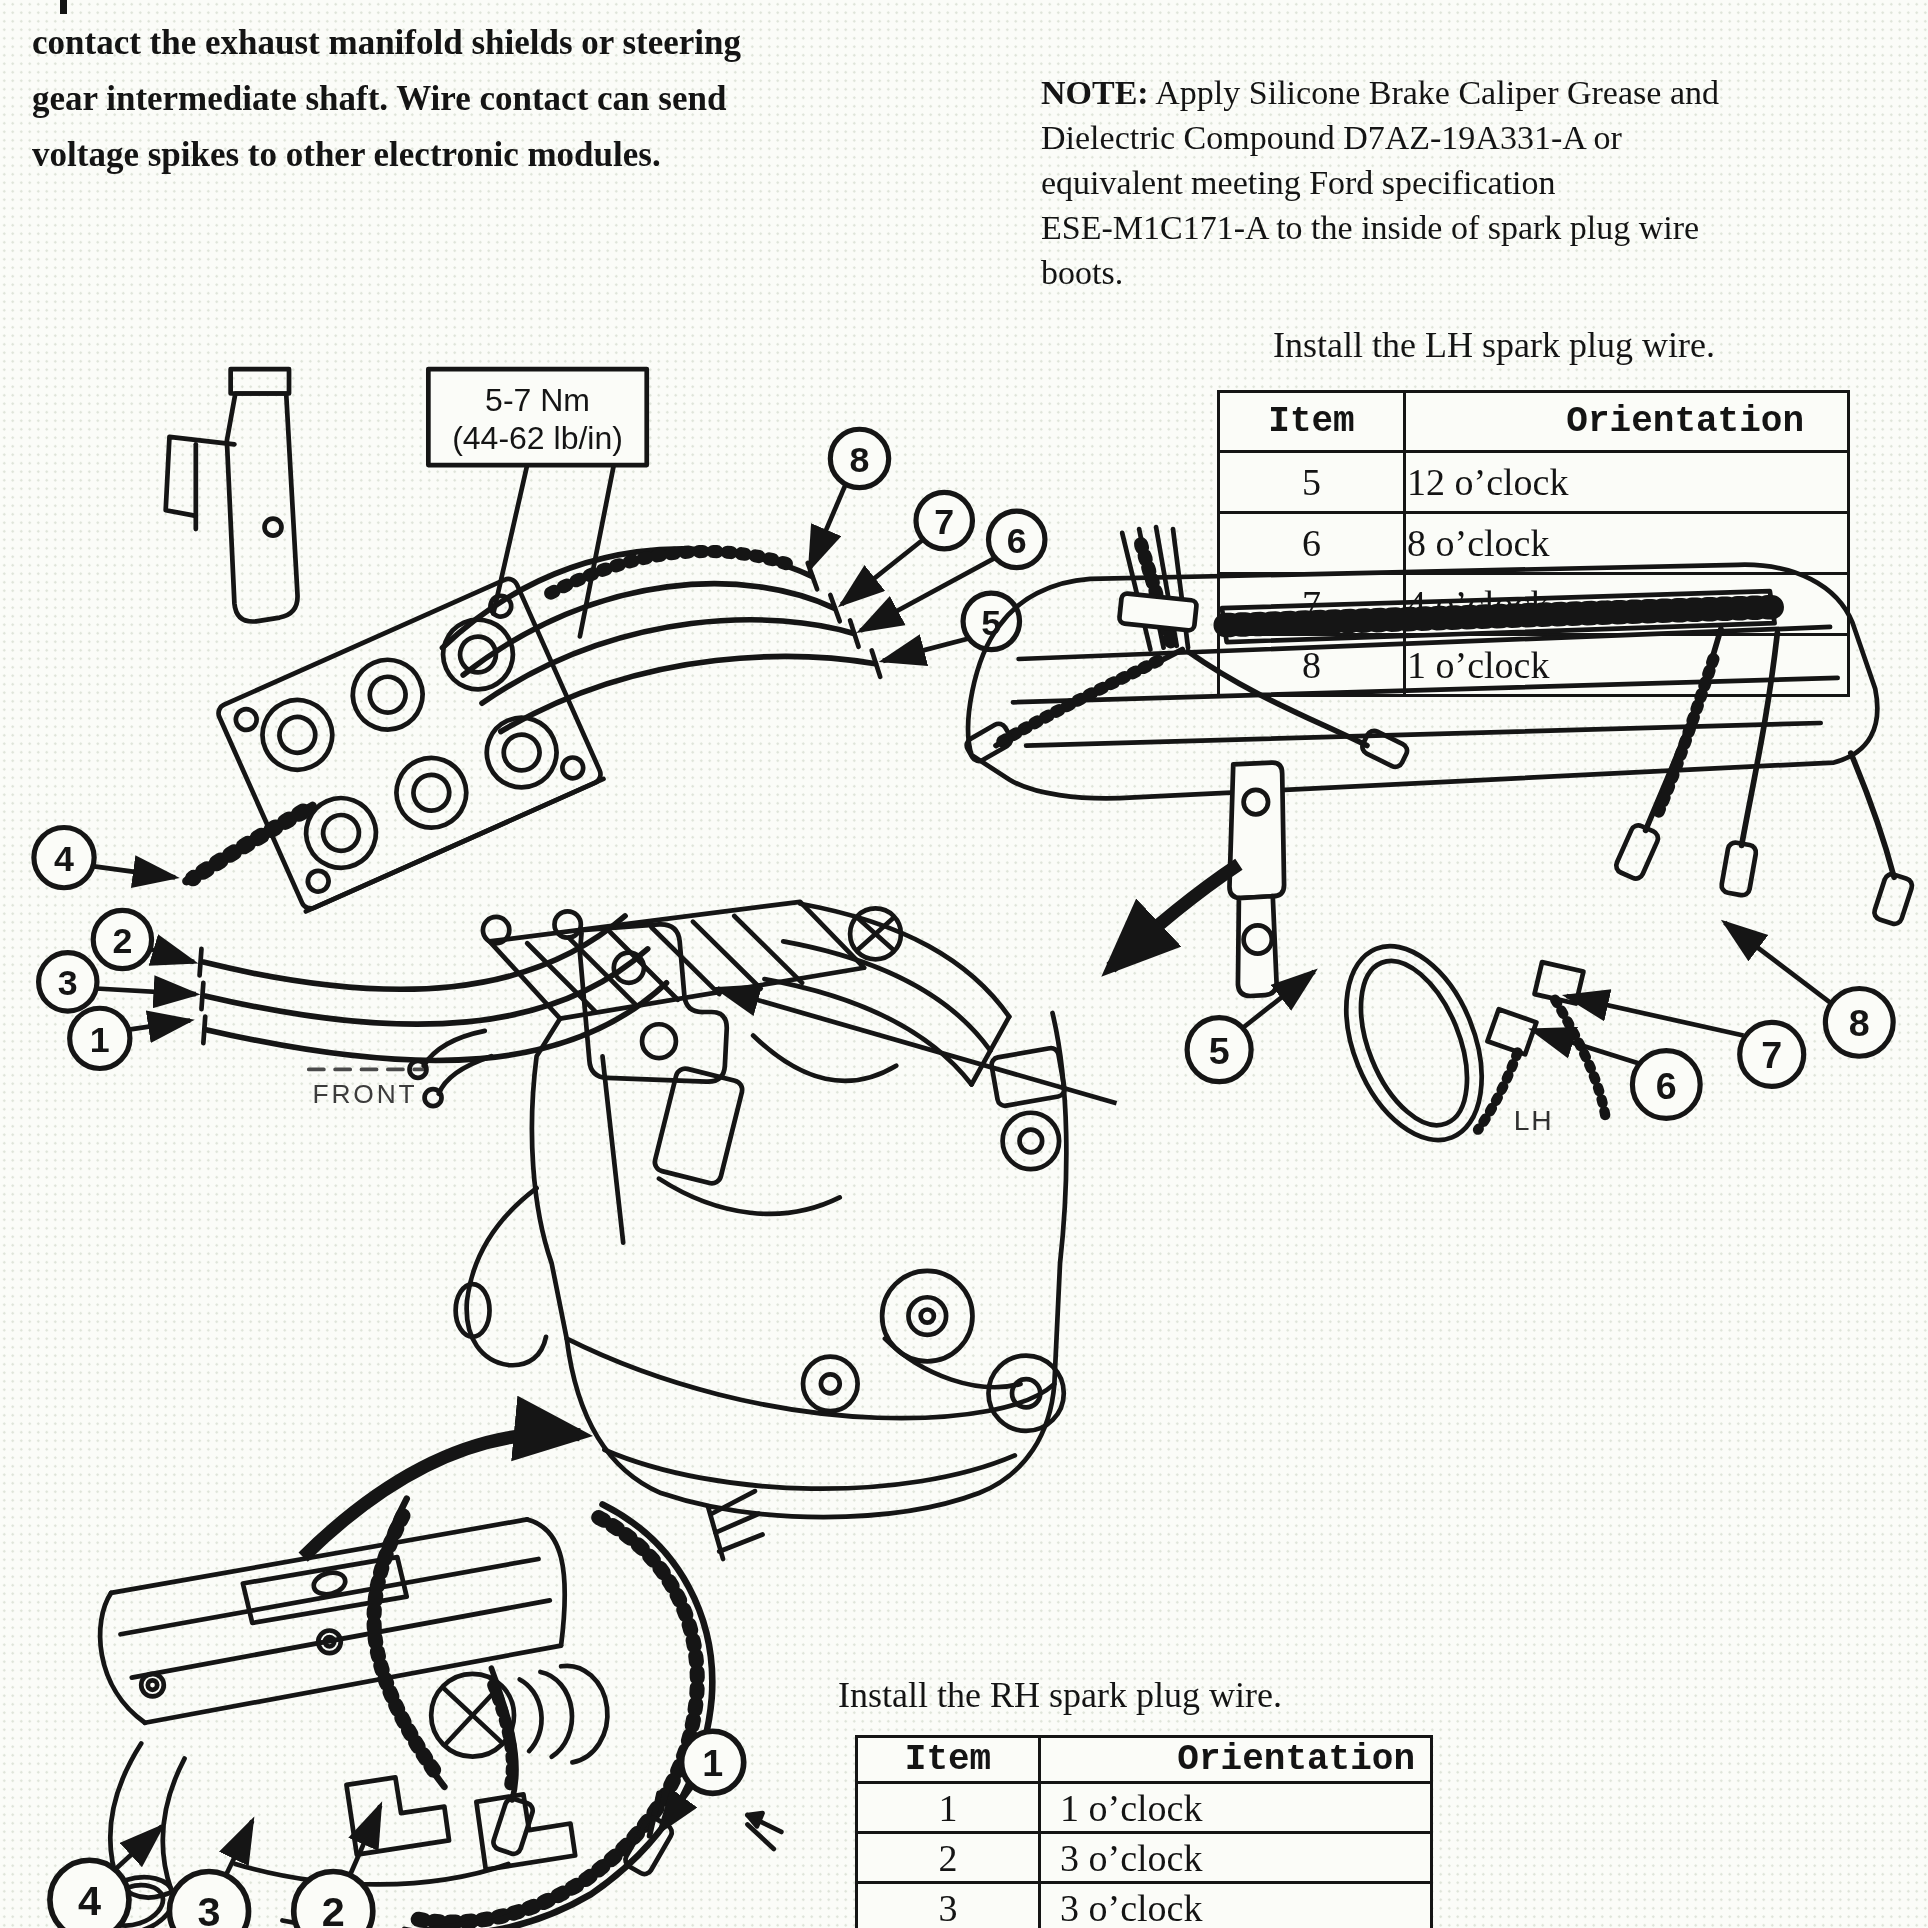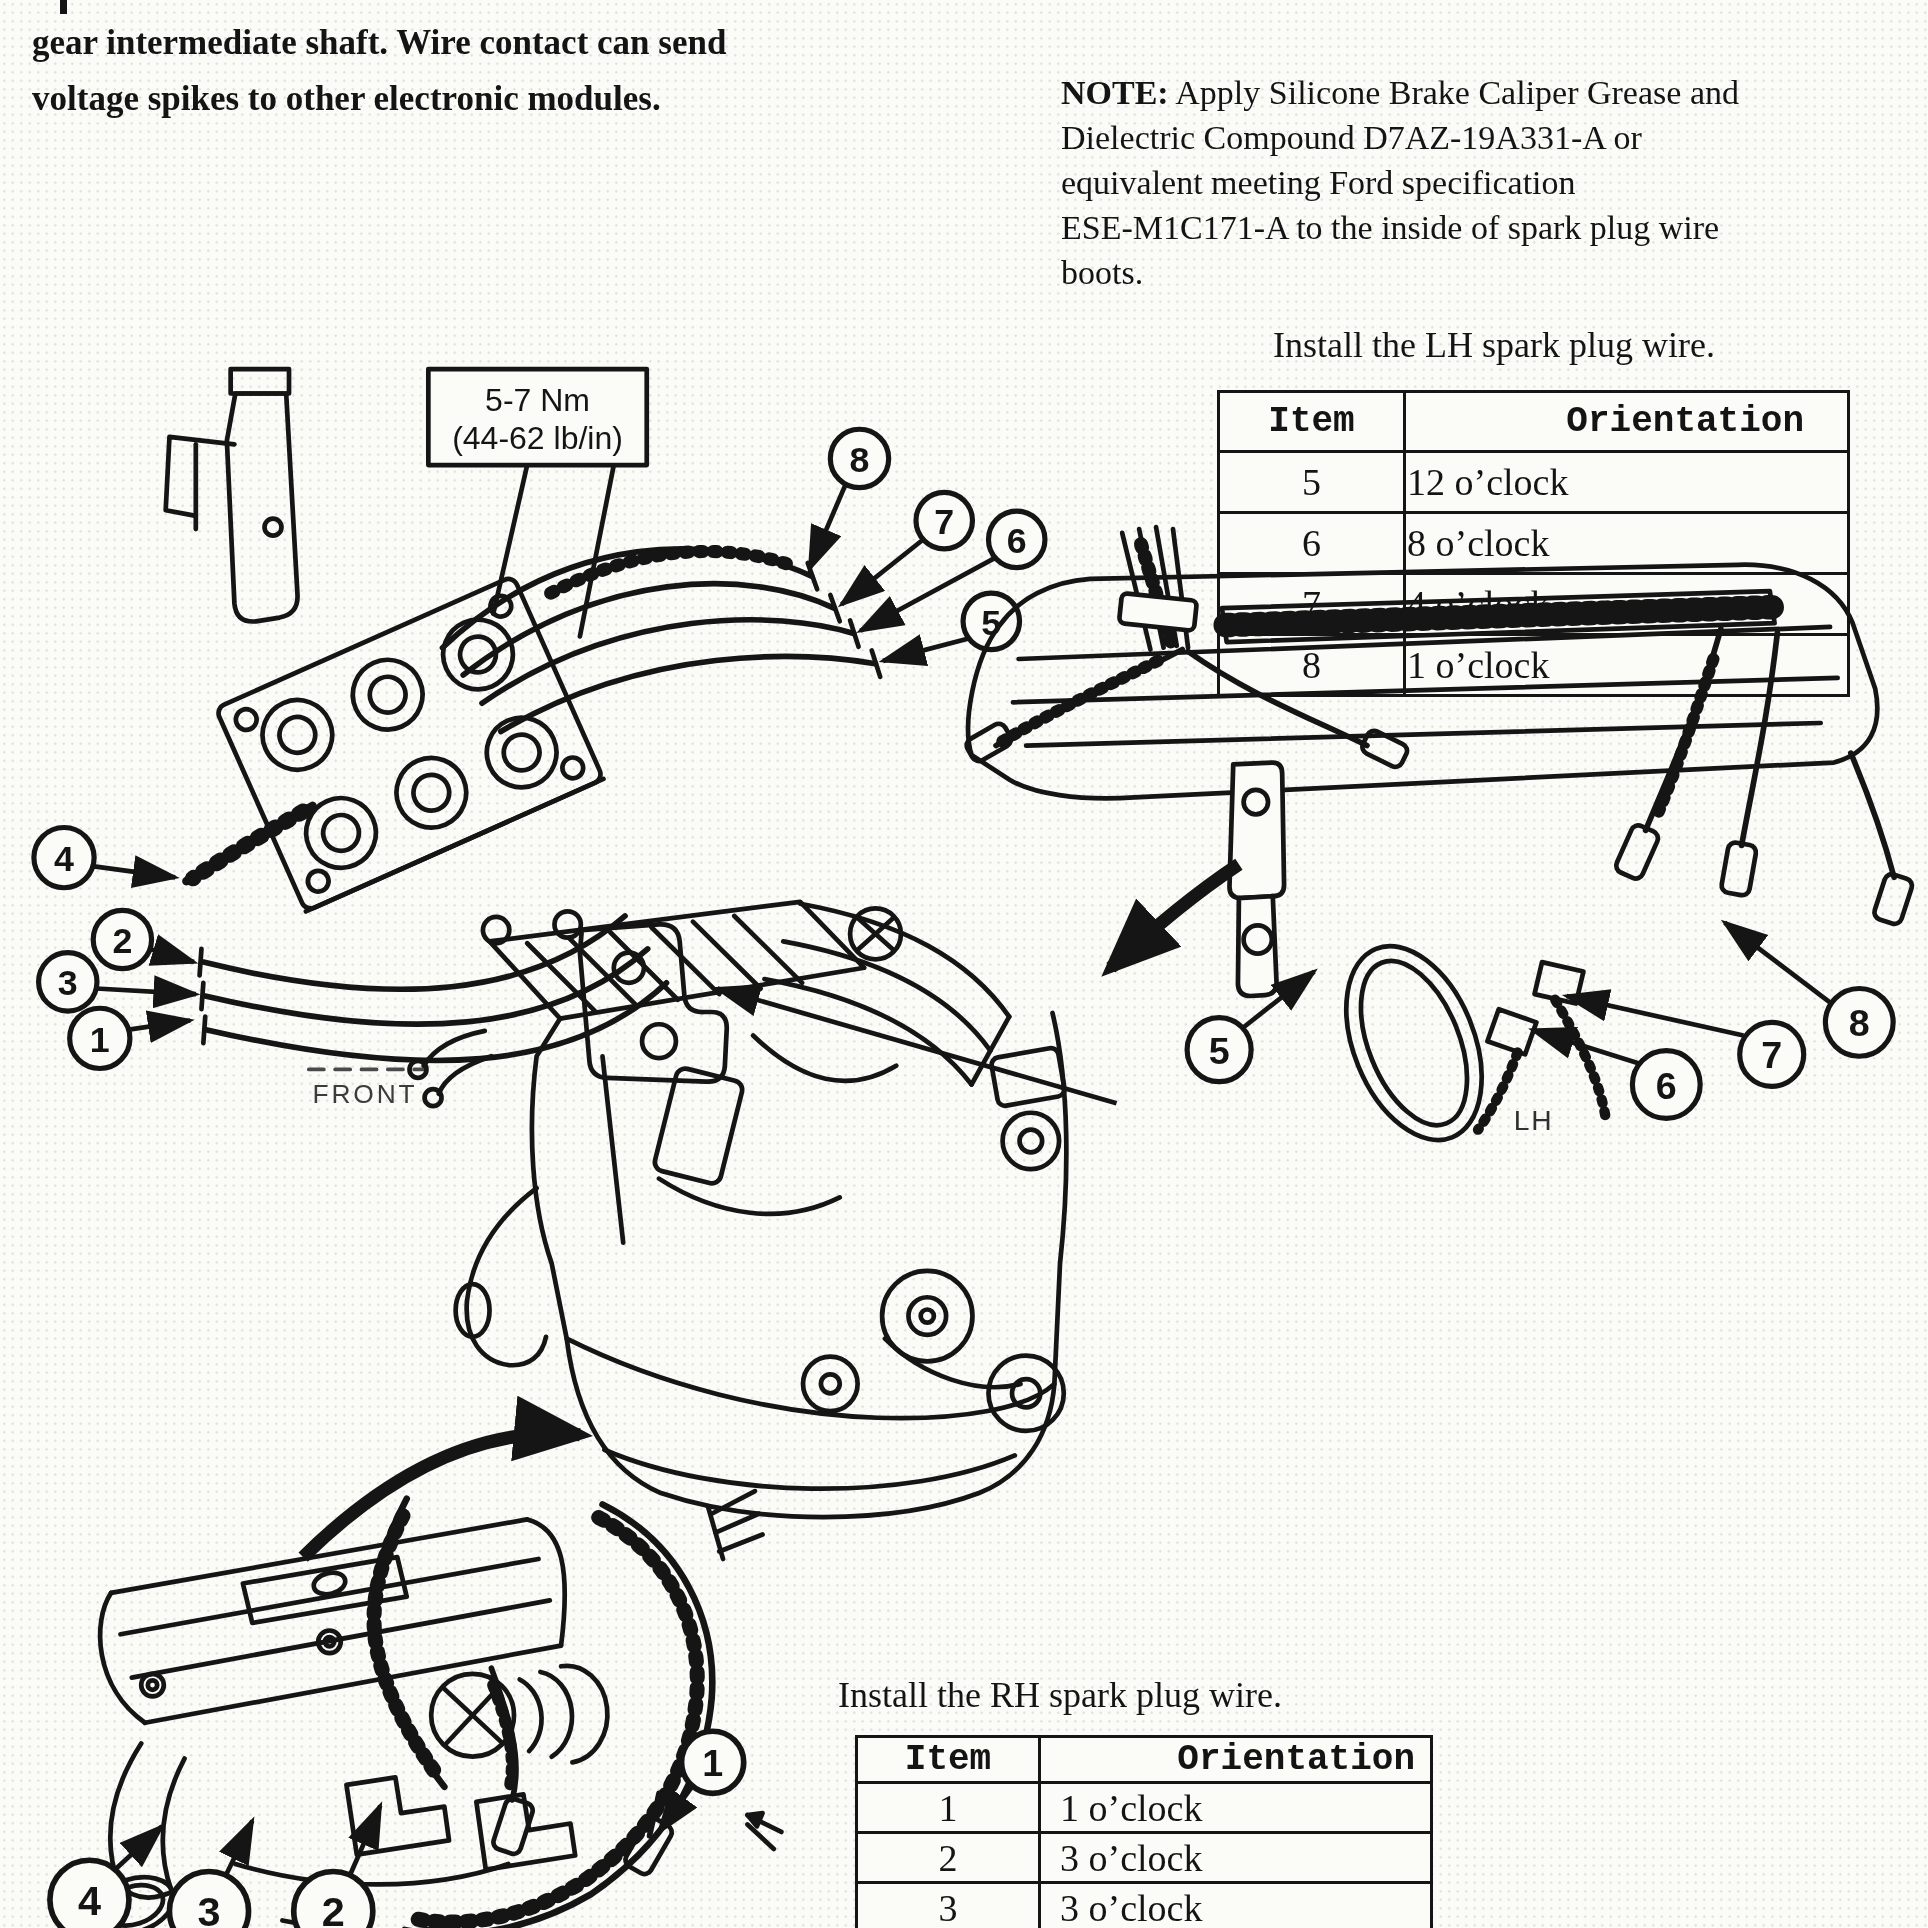"contact the exhaust manifold shields" div { html: none -> <div>contact the exhaust manifold shields or steering</div> }
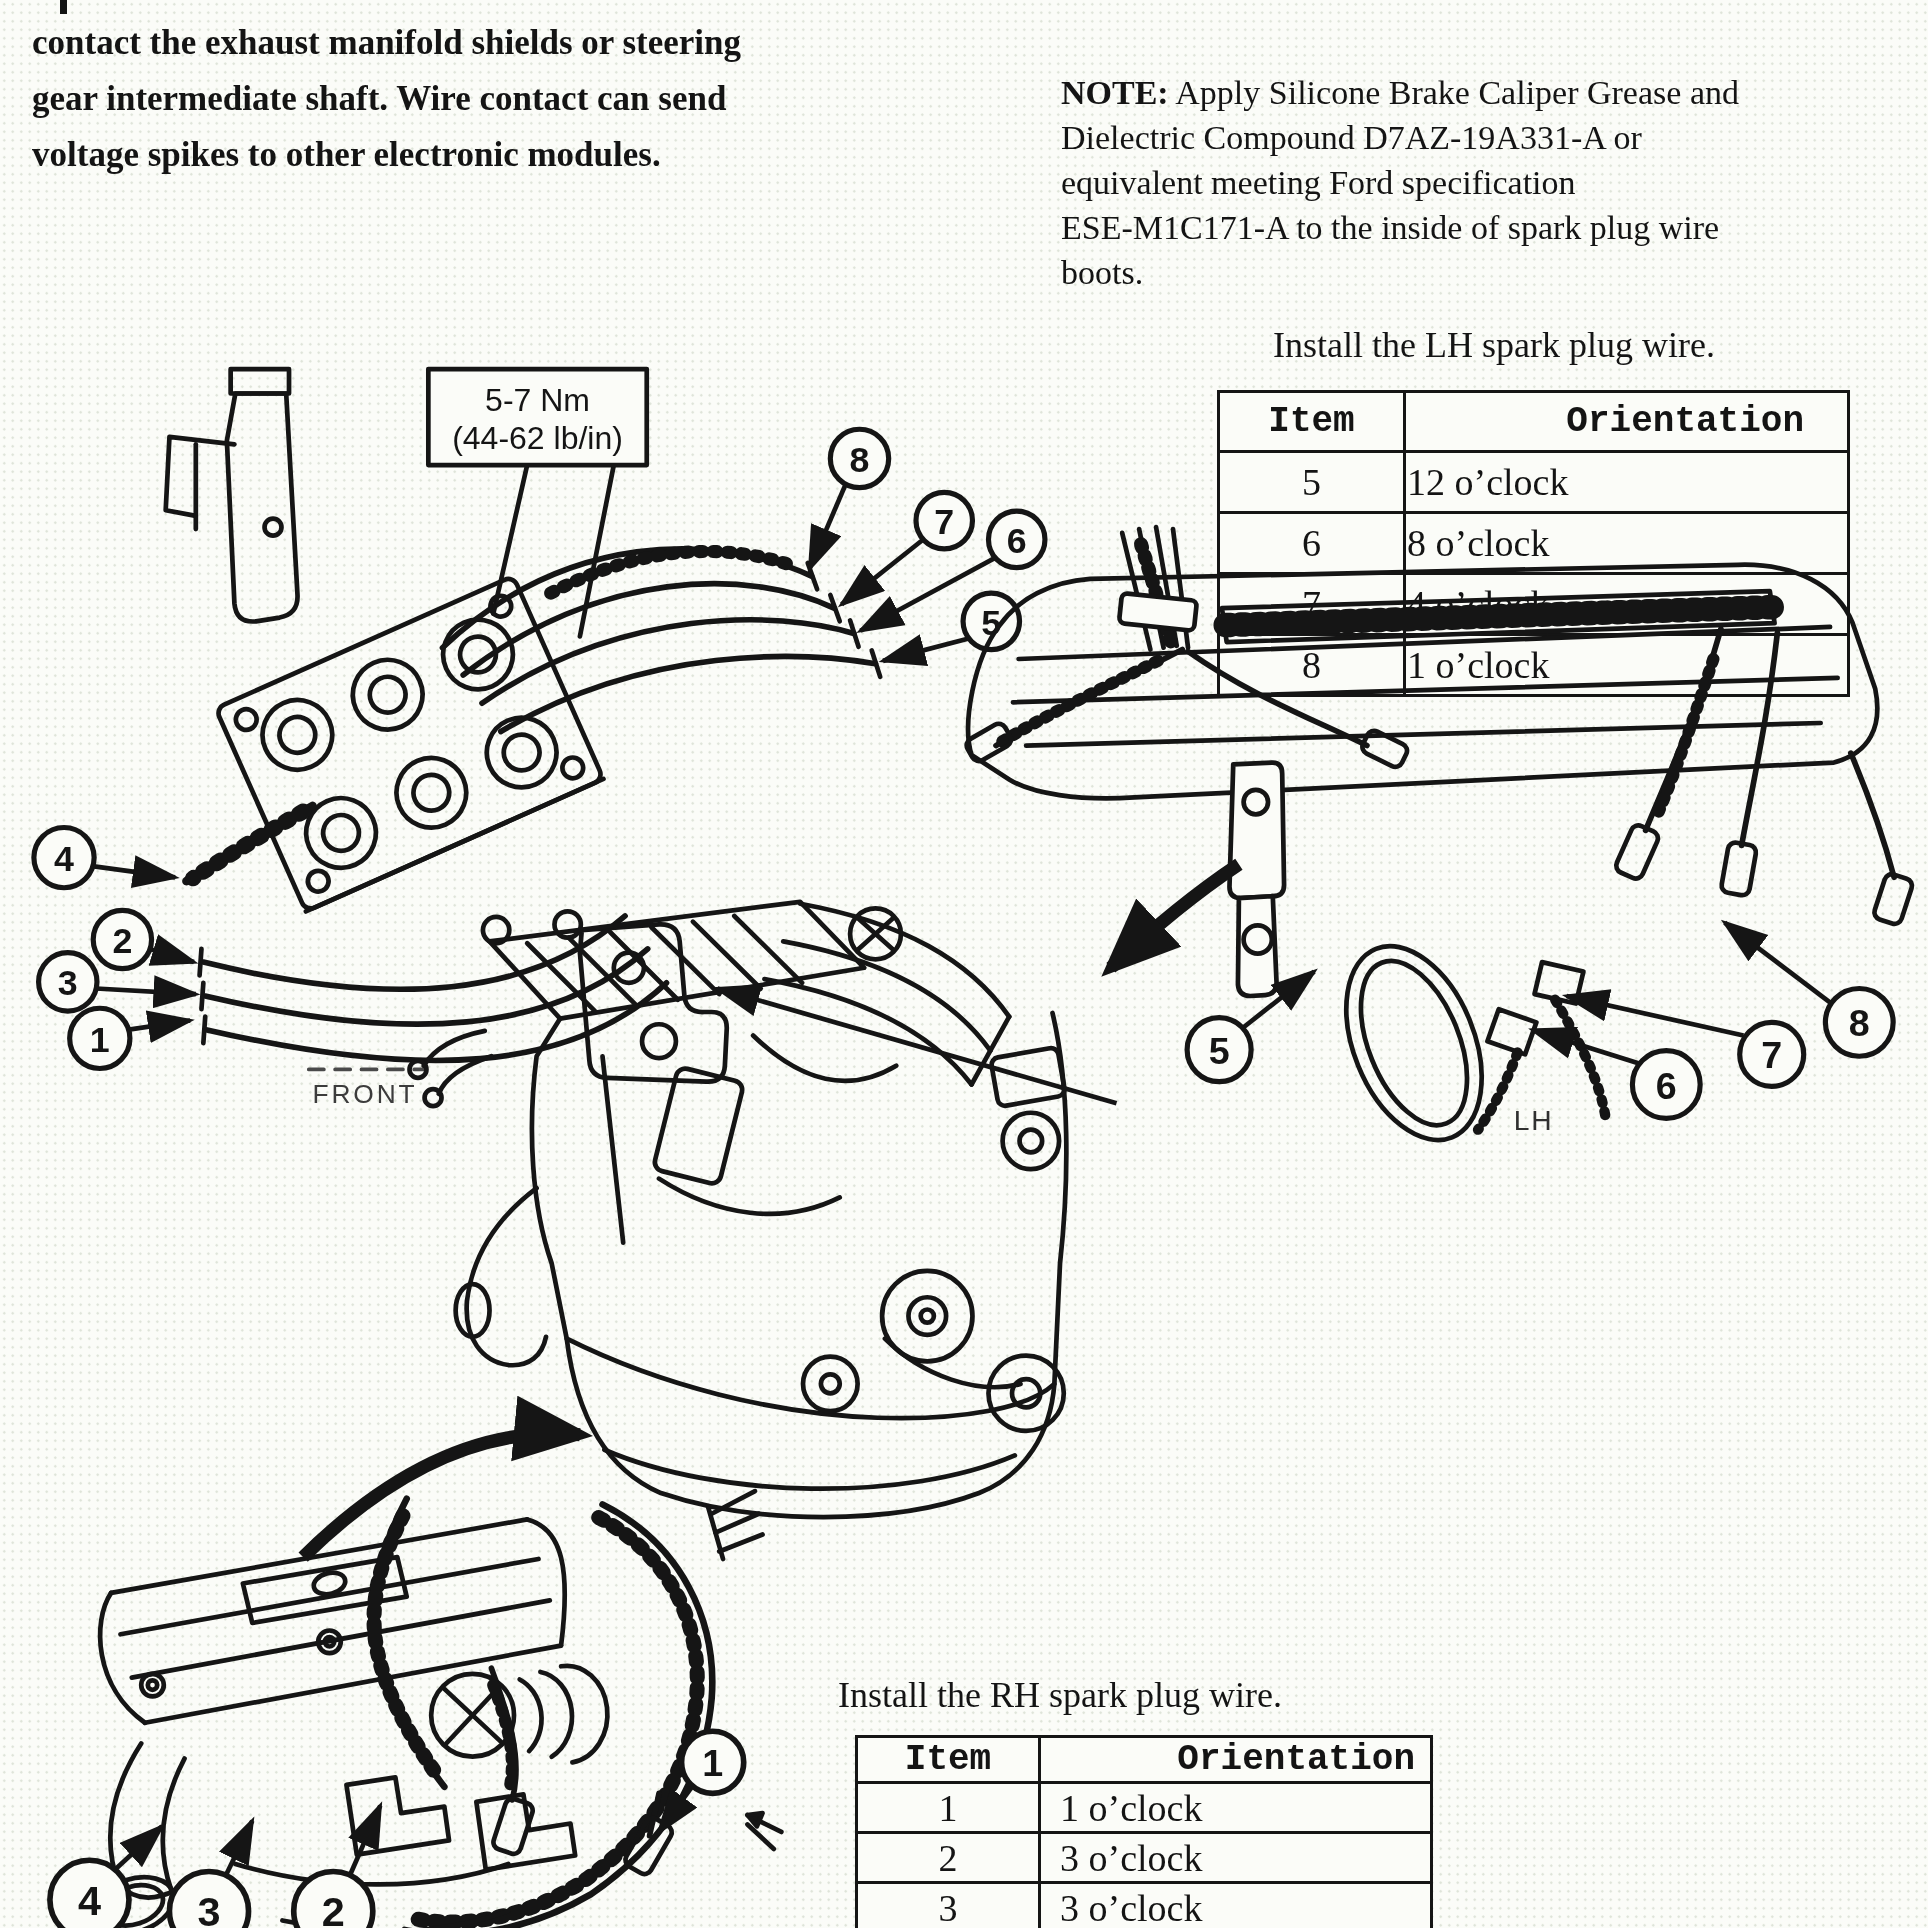"NOTE: Apply Silicone Brake Caliper" .note { margin-left: 20px -> none }
